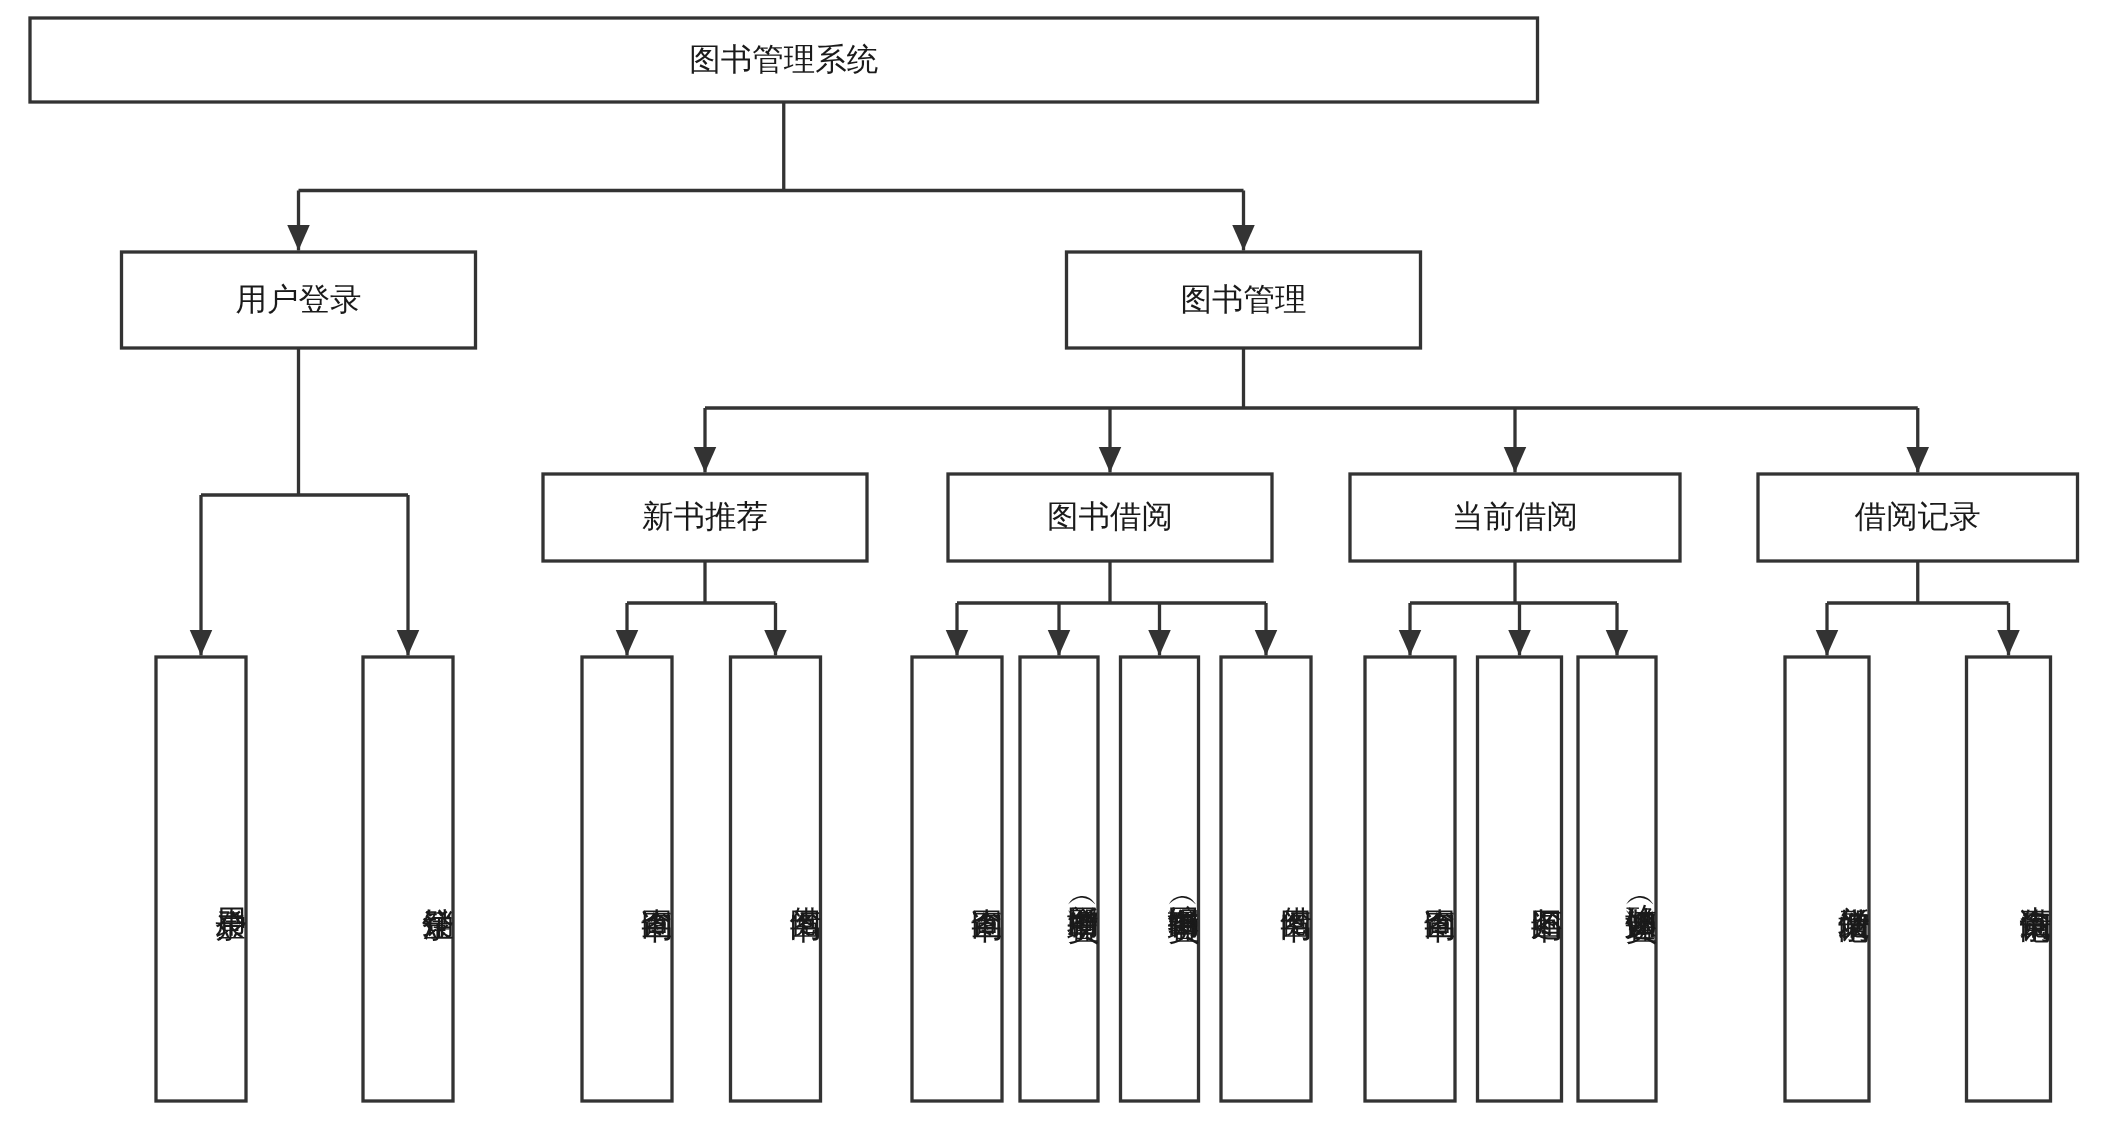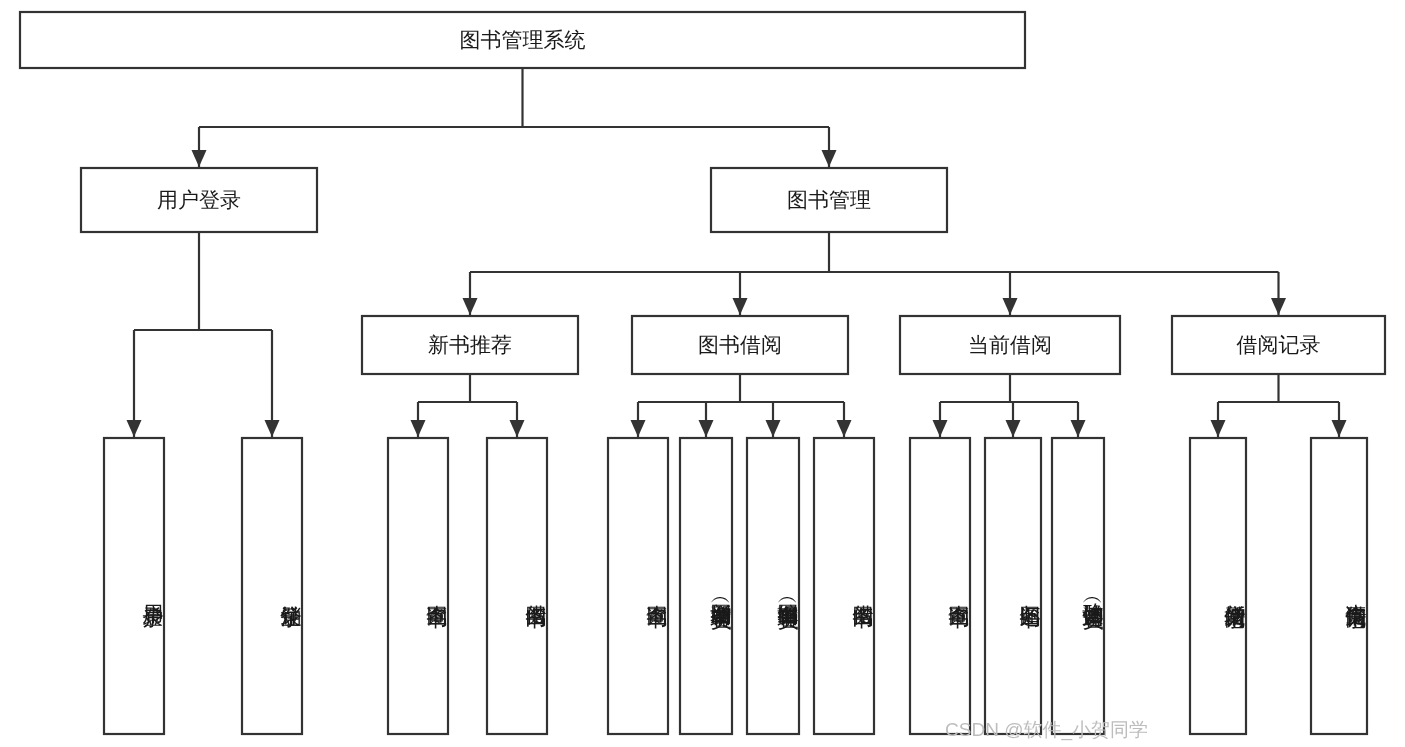"CSDN @软件_小贺同学" div.watermark { html: <div>CSDN @软件_小贺同学</div> -> none }
